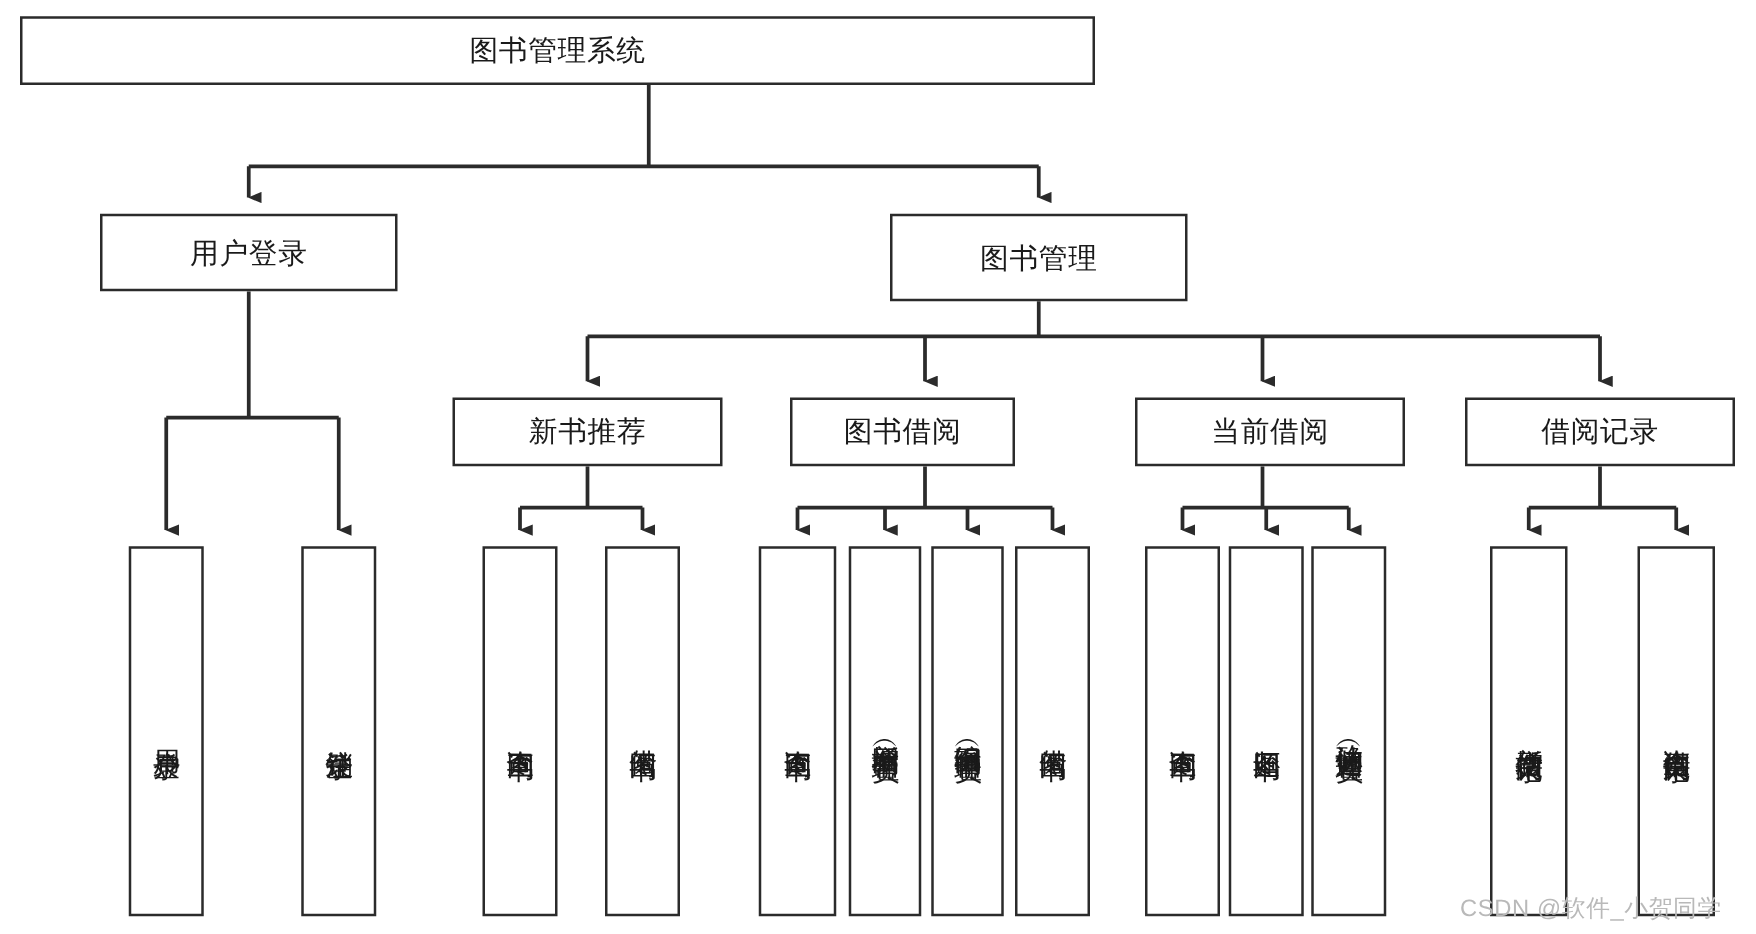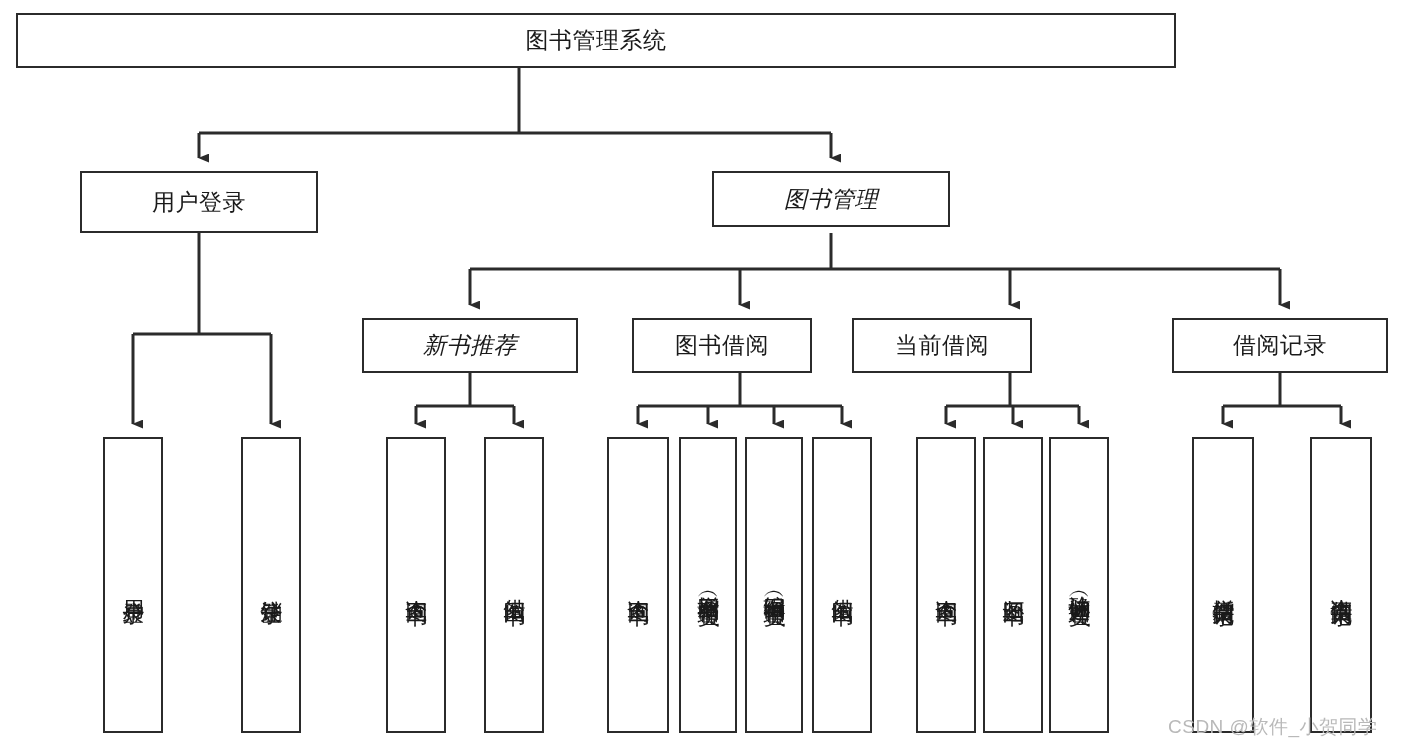"图书管理系统" div.node-box { width: 1160px -> 860px }
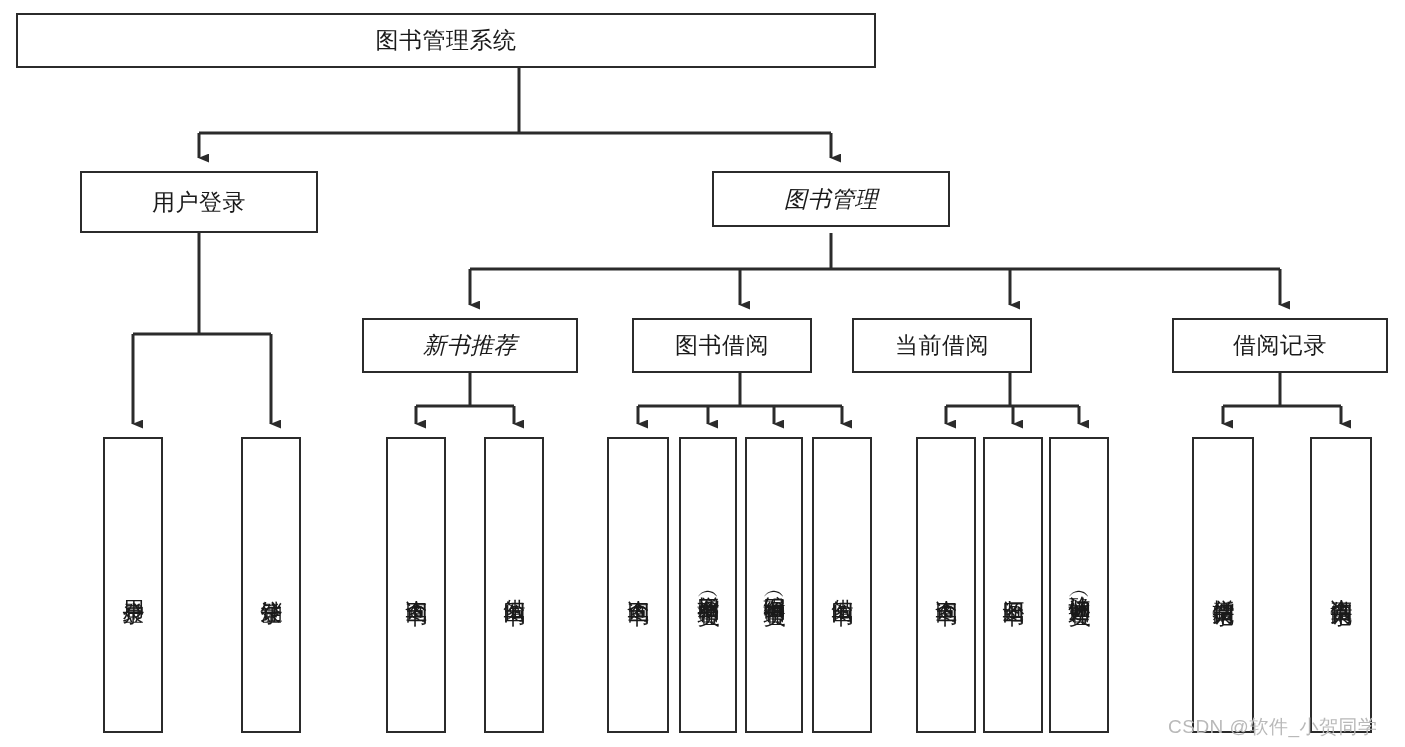"图书管理" div.node-box { font-style: italic -> none; height: 56px -> 70px }
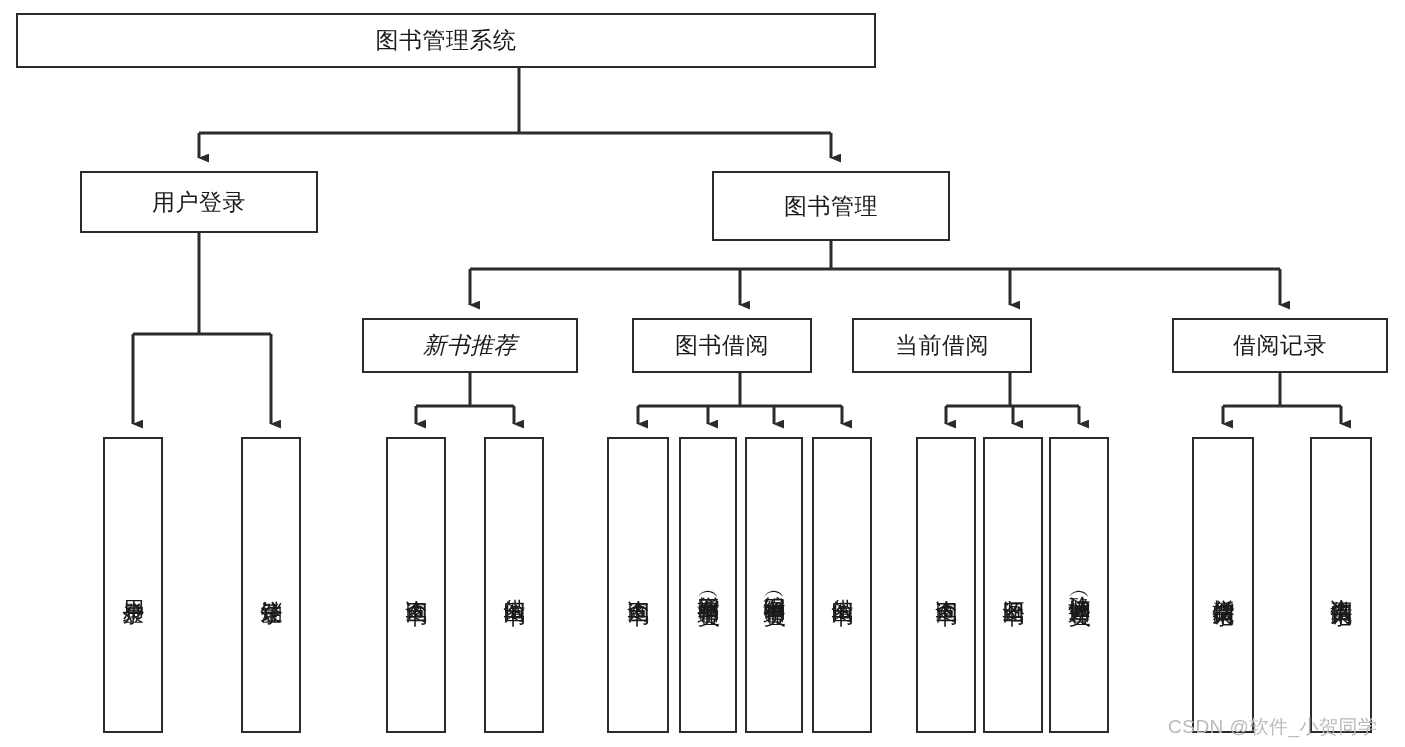"新书推荐" div.node-box { font-style: italic -> none }
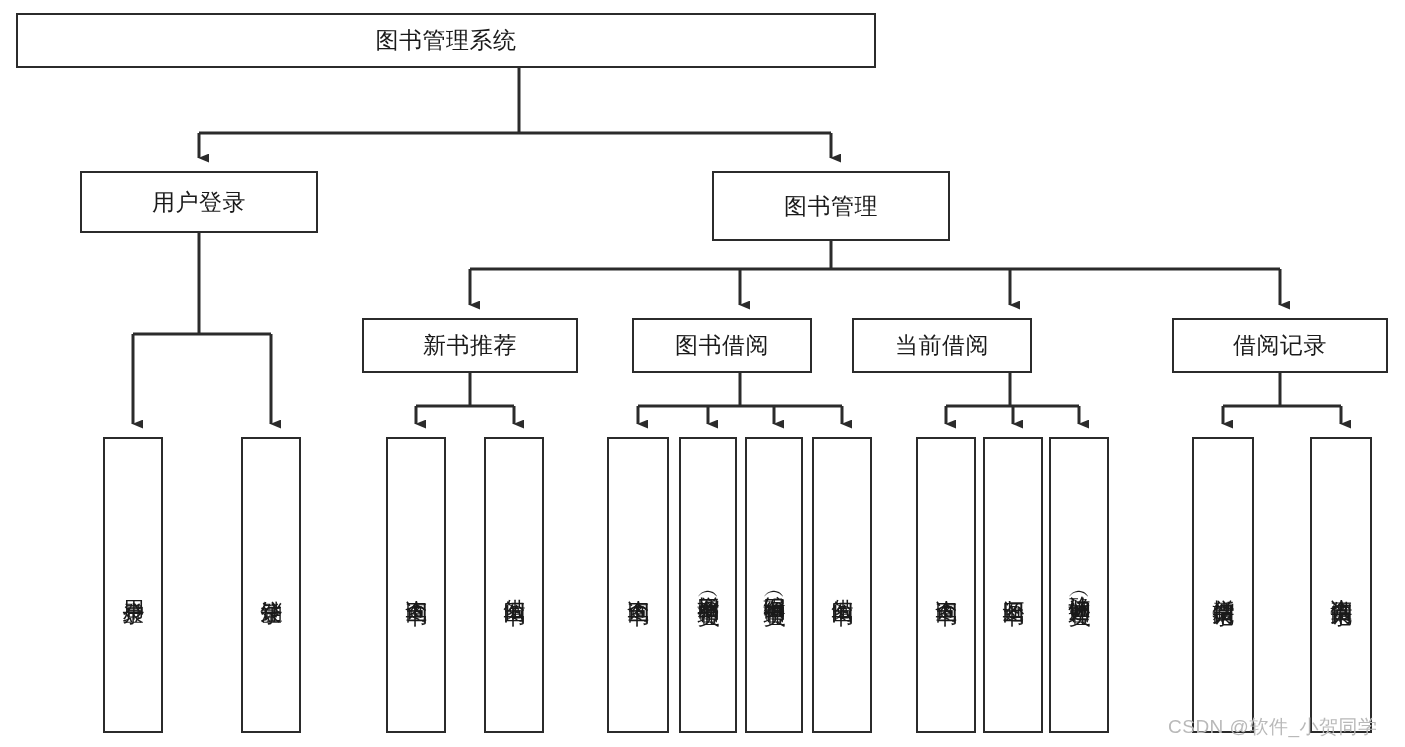"当前借阅" div.node-box { left: 852px -> 908px; width: 180px -> 216px }
